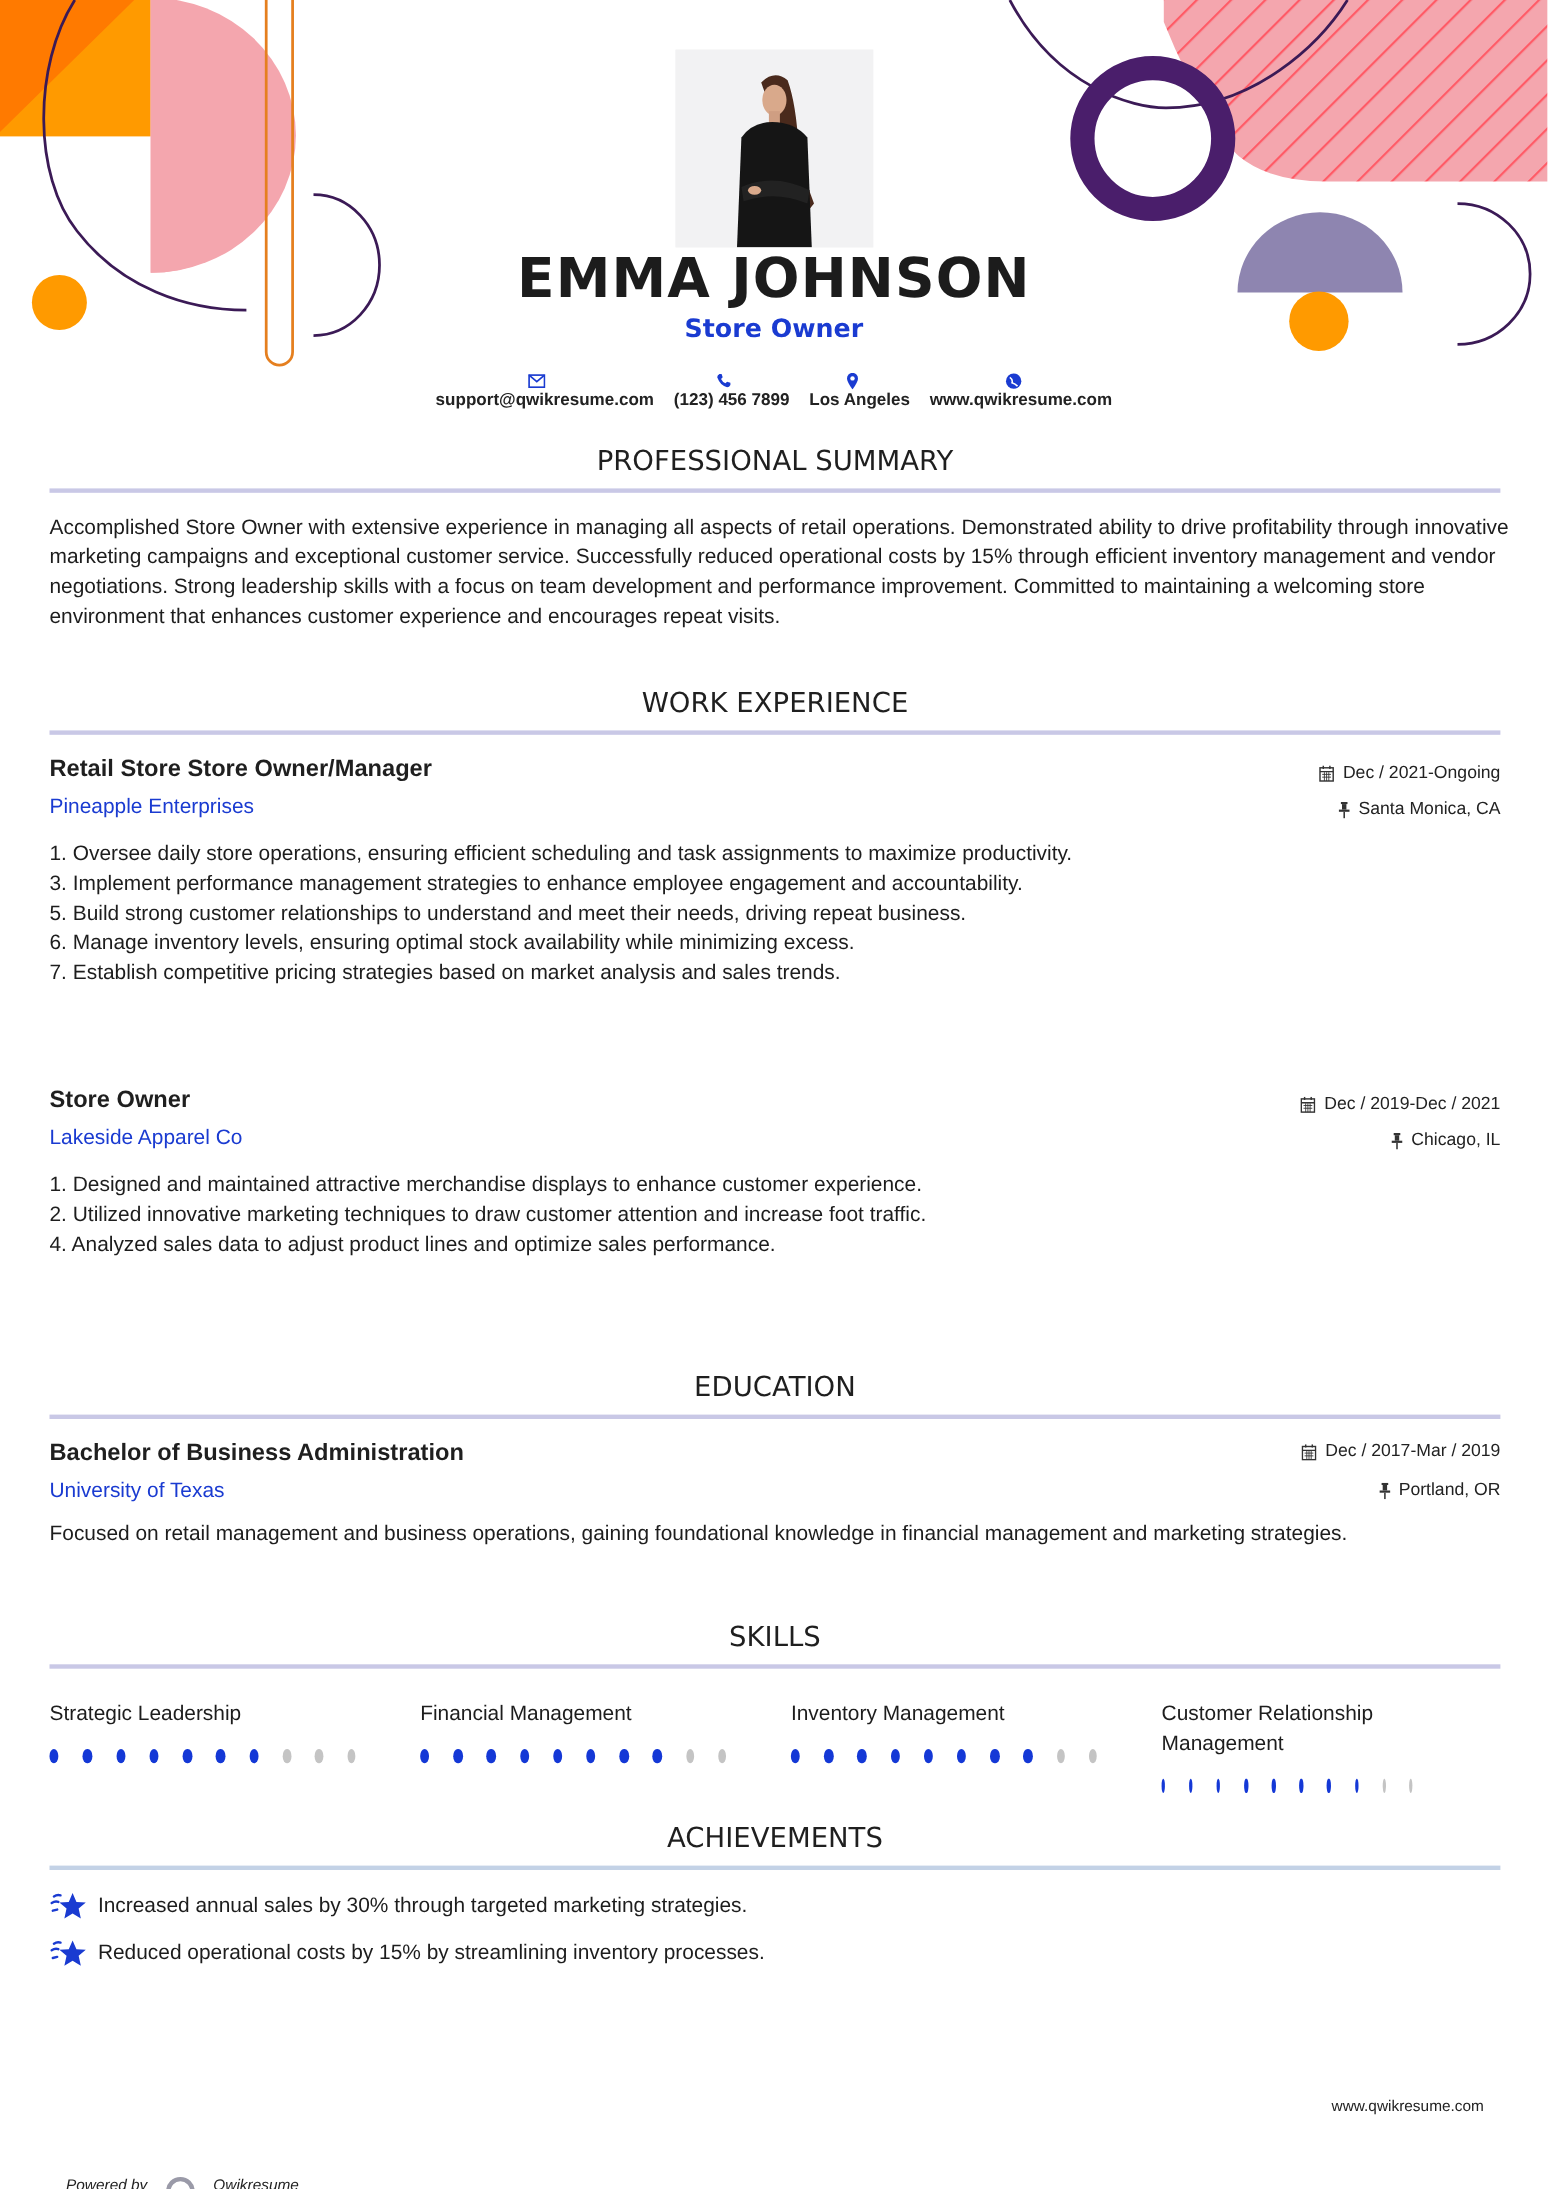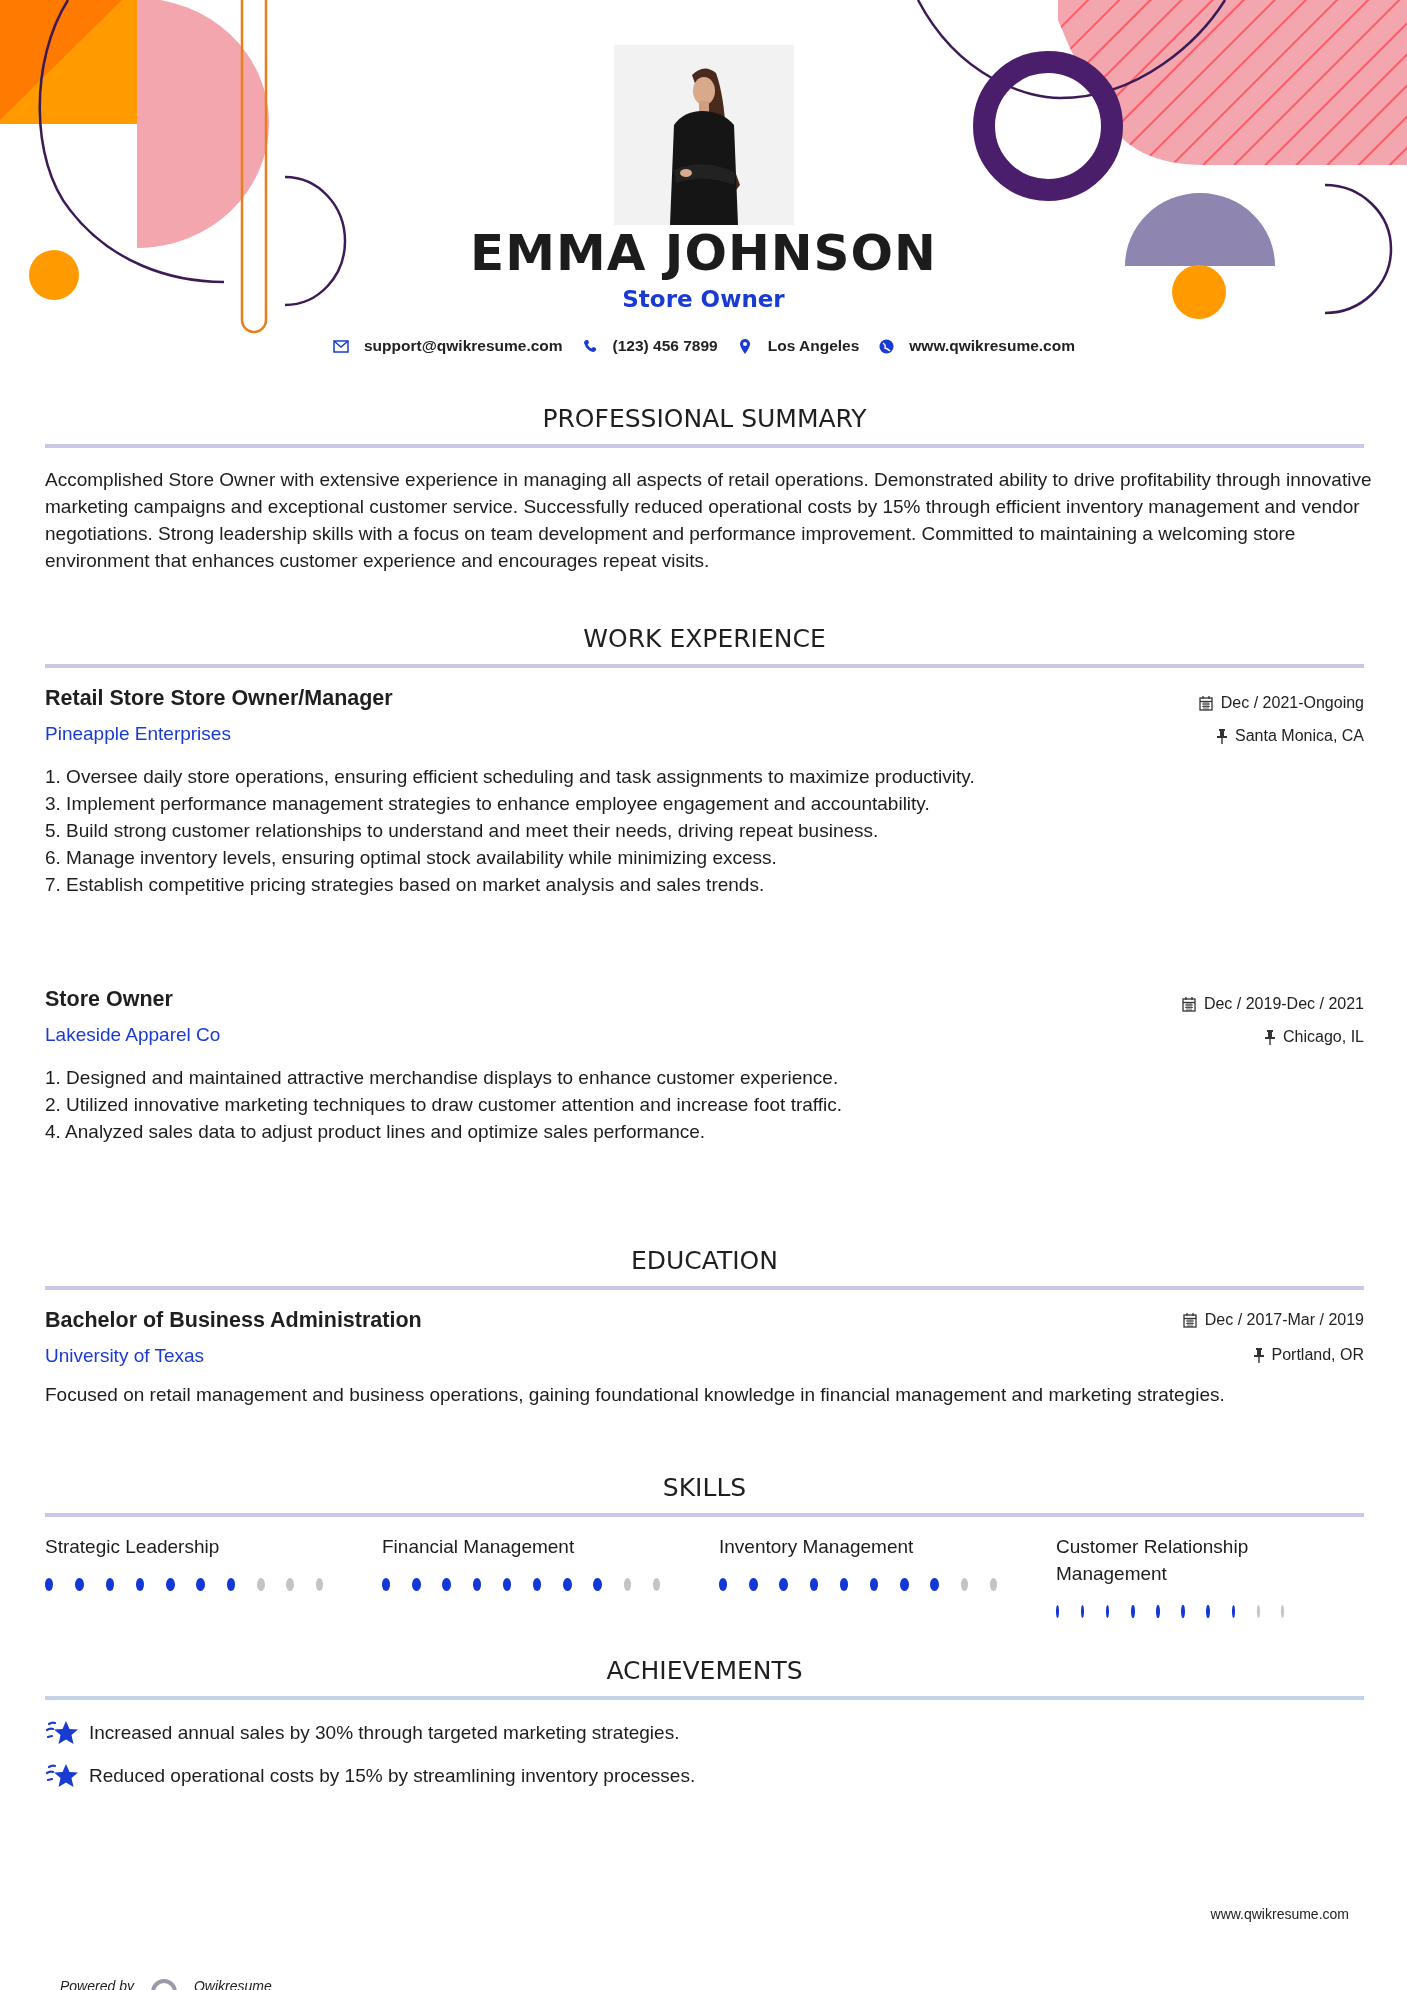"support@qwikresume.com" .contact .item { flex-direction: none -> column }
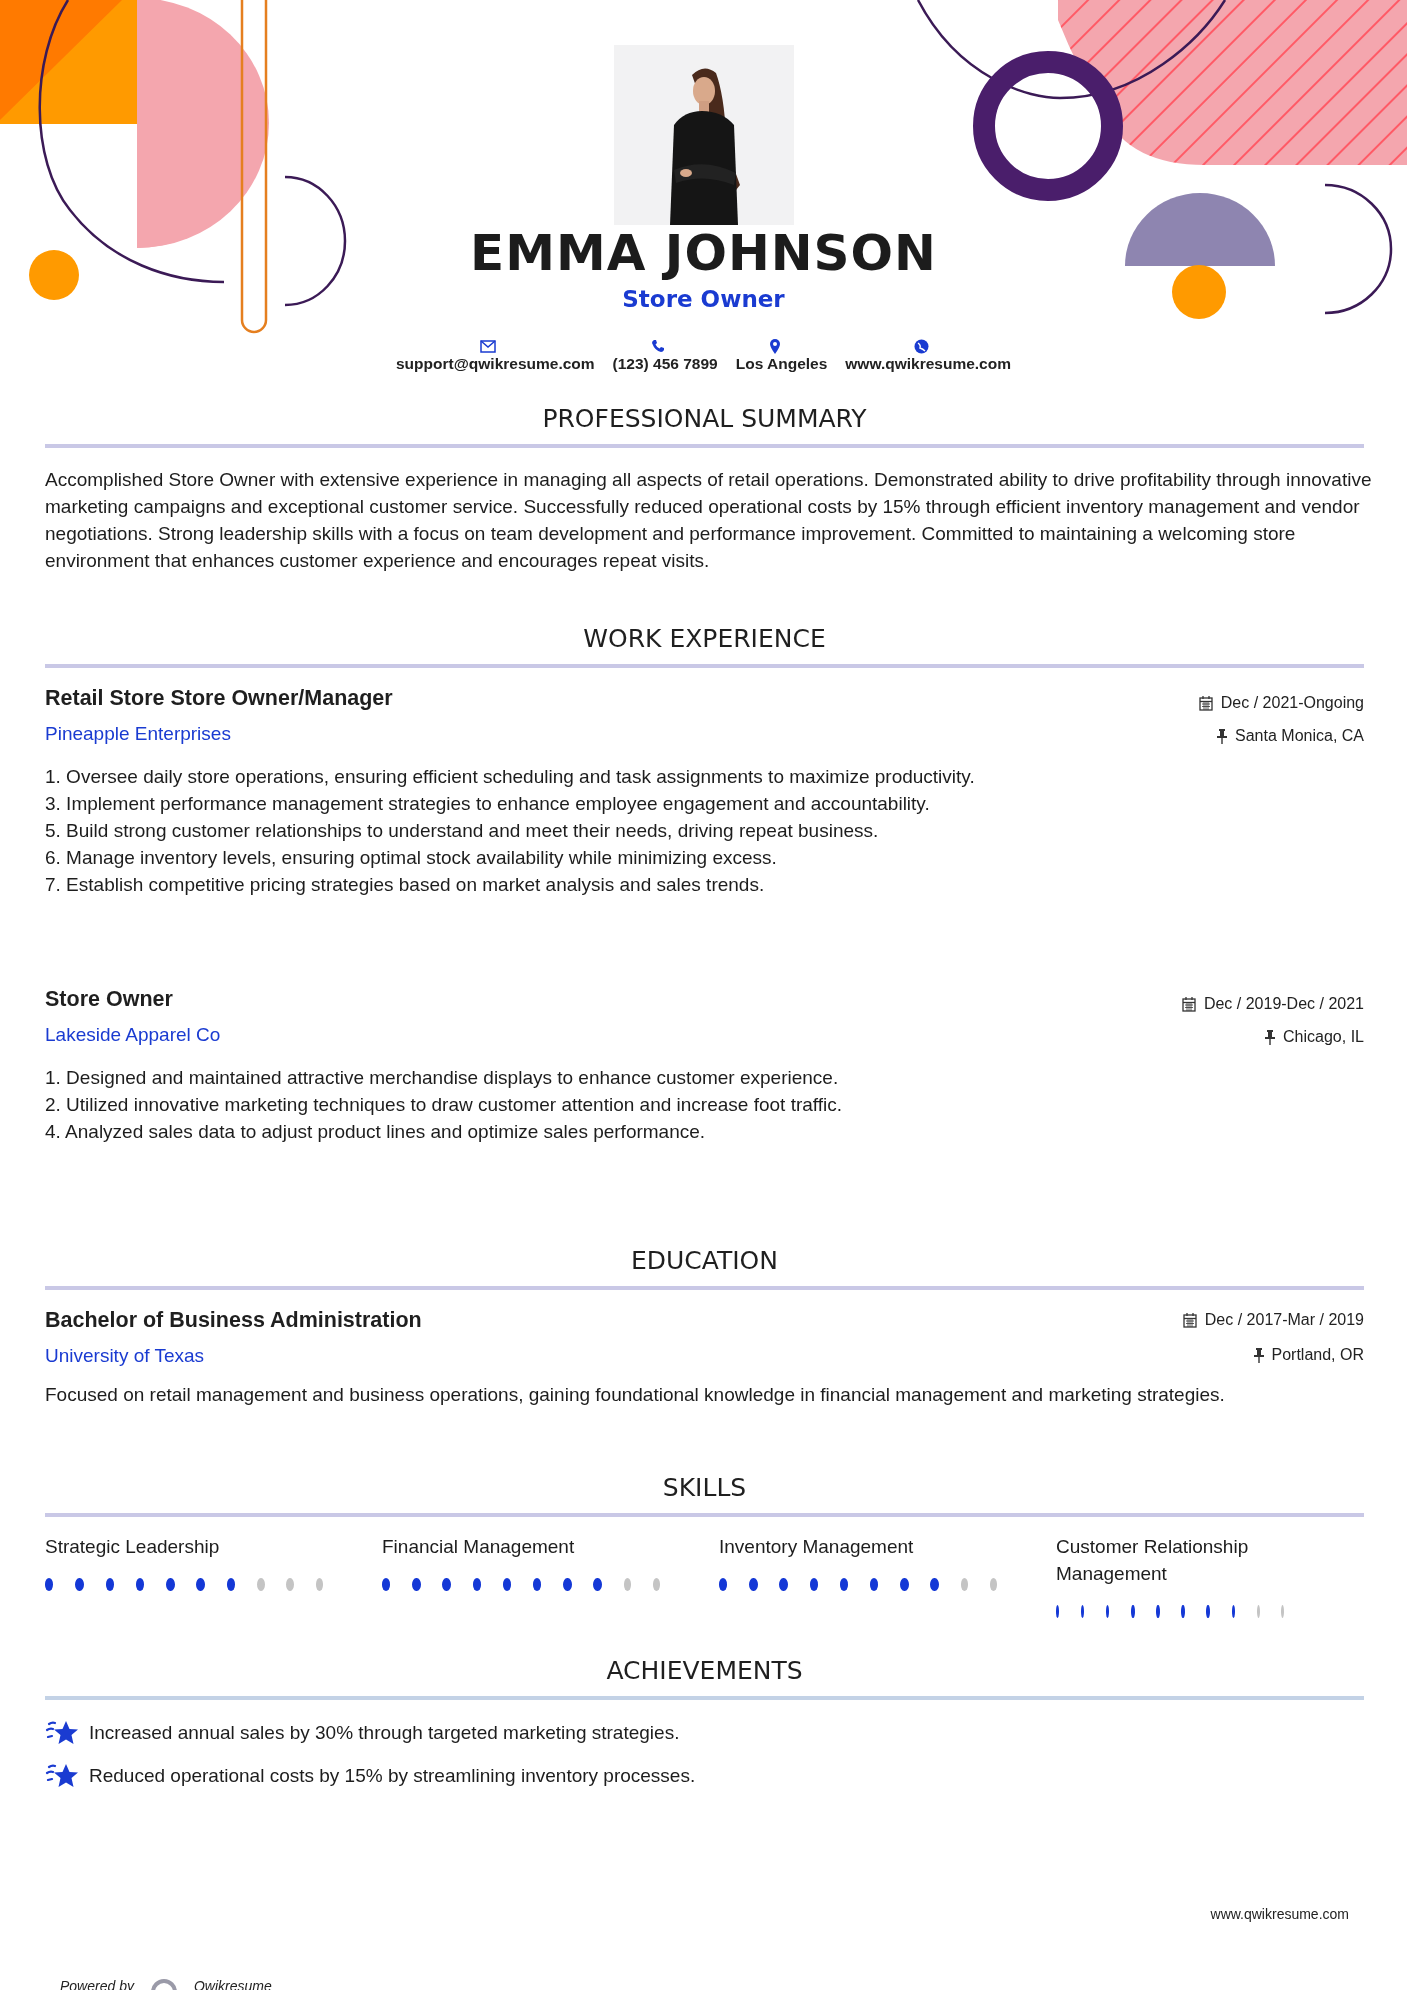"Strategic Leadership" .skill { margin-top: none -> 12px }
